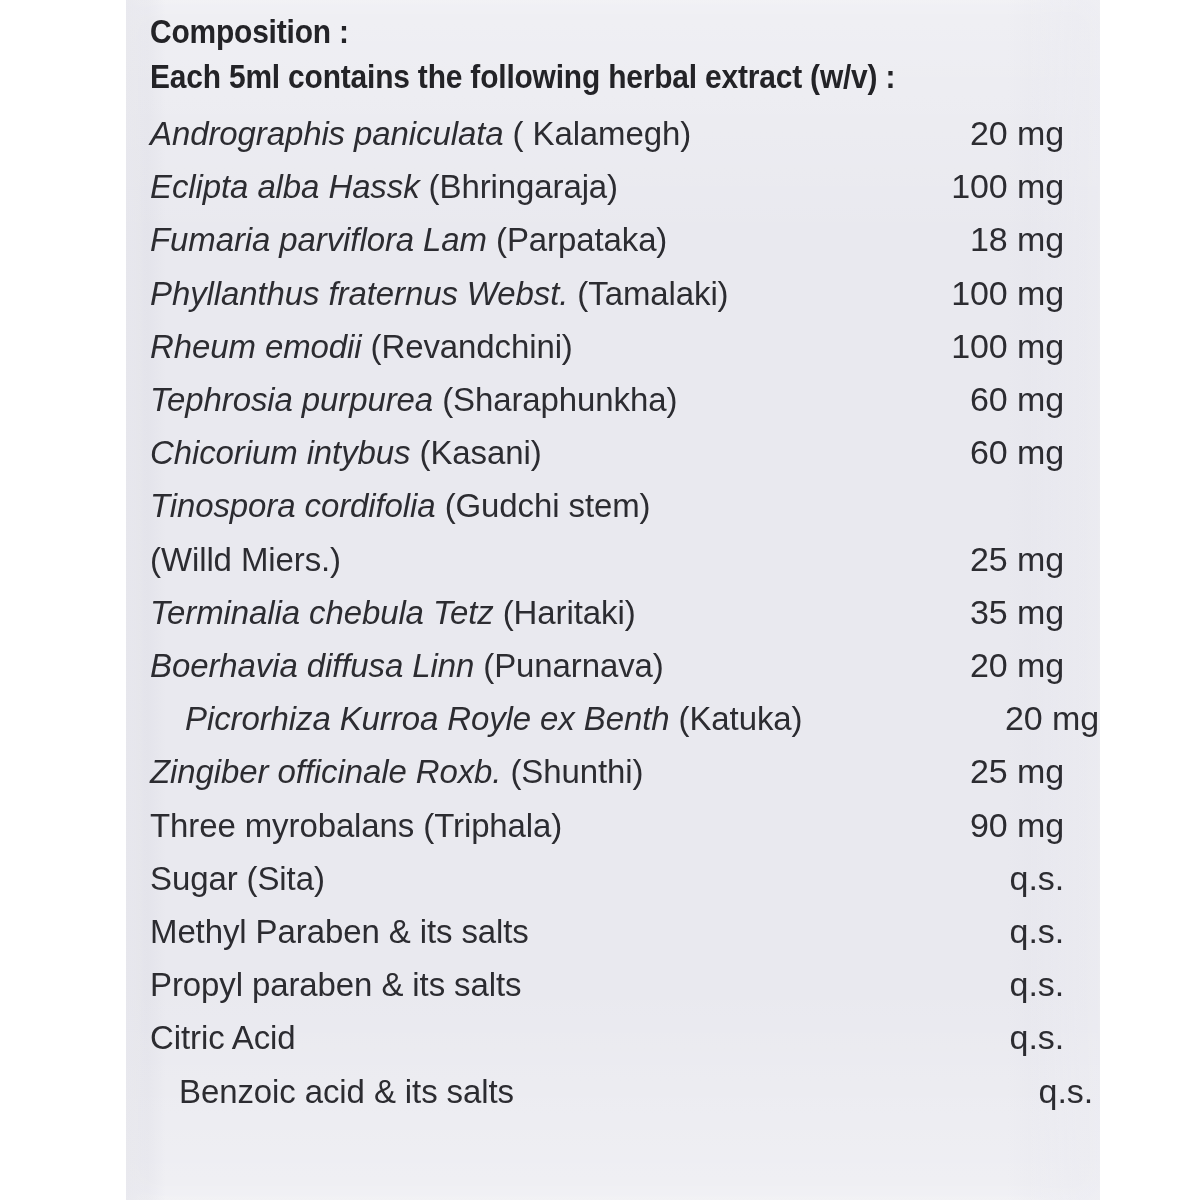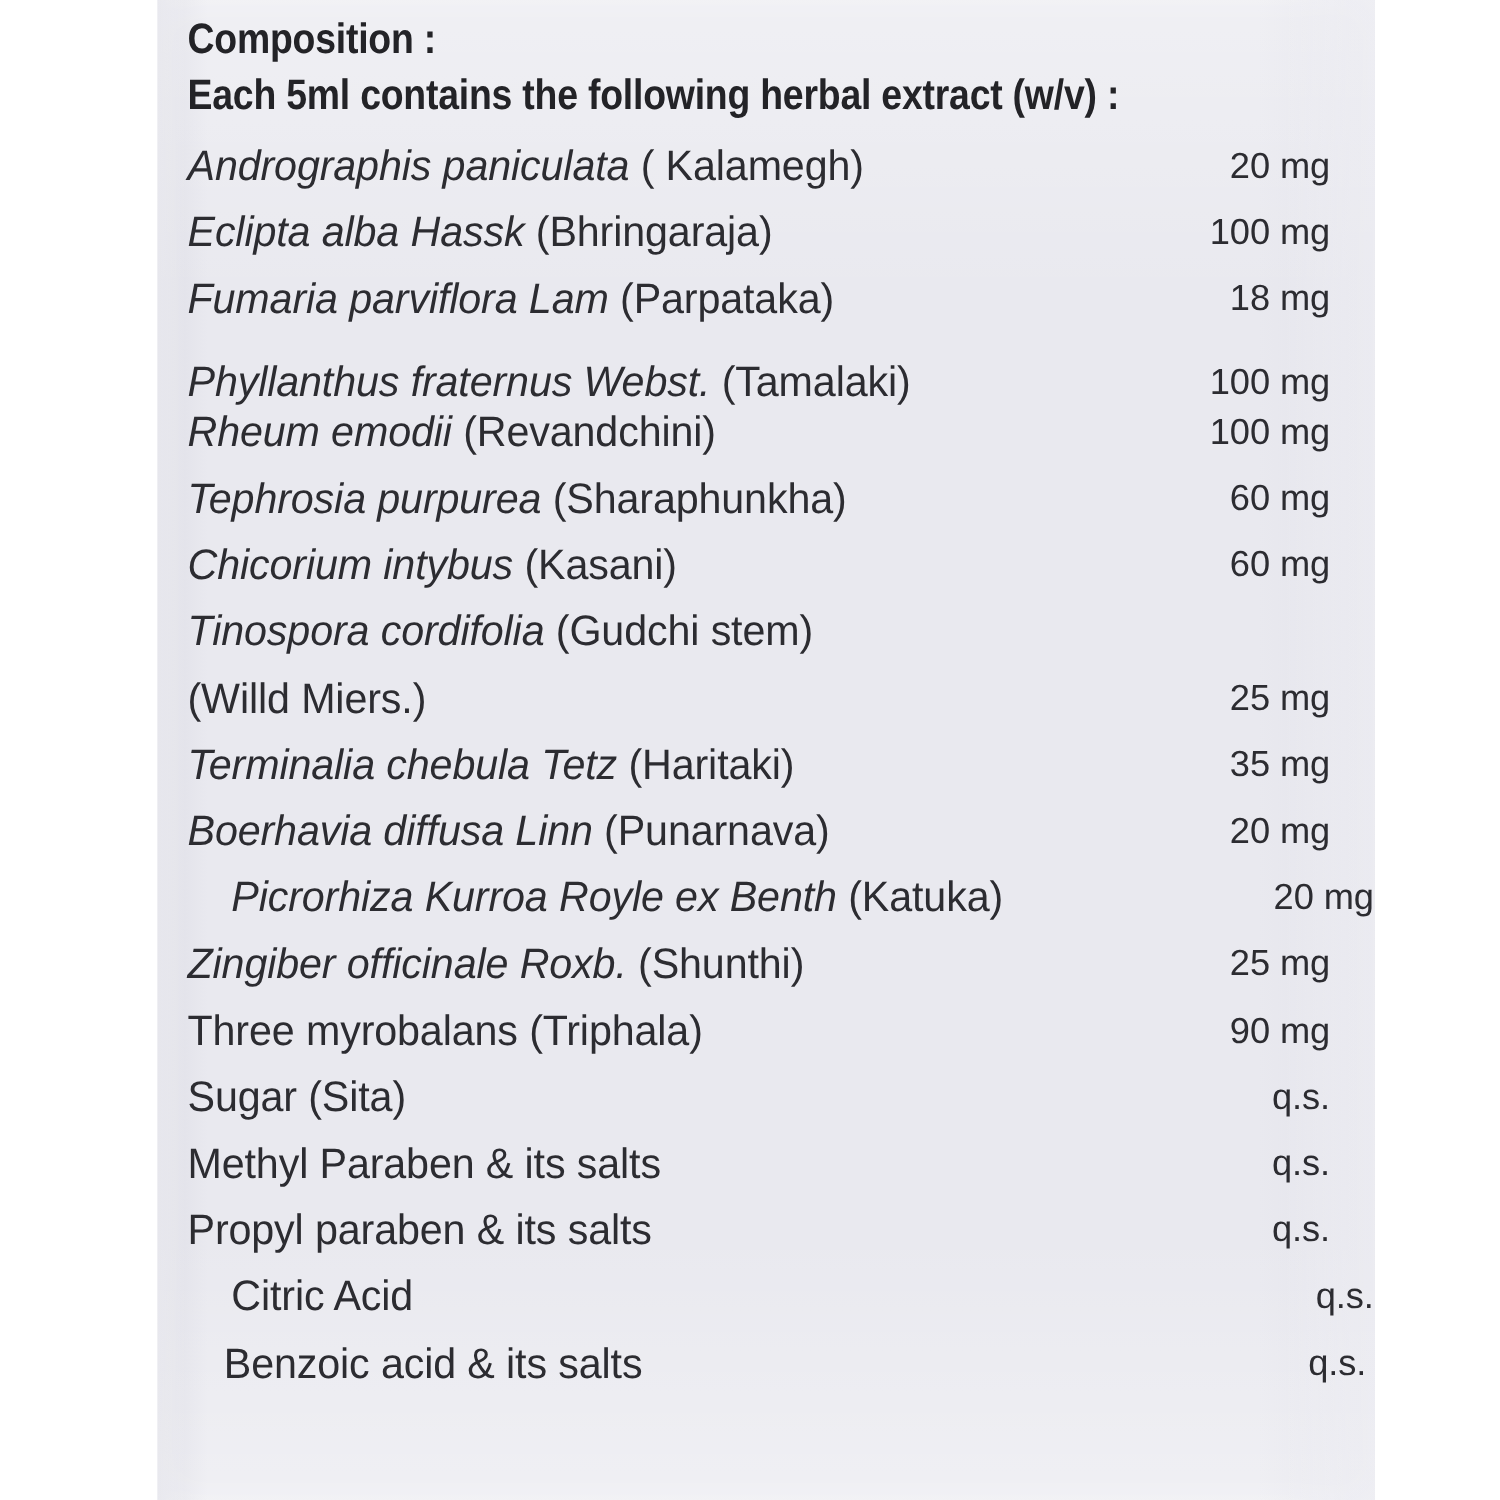"20 mg" .ing-qty { font-size: 29px -> 34px }
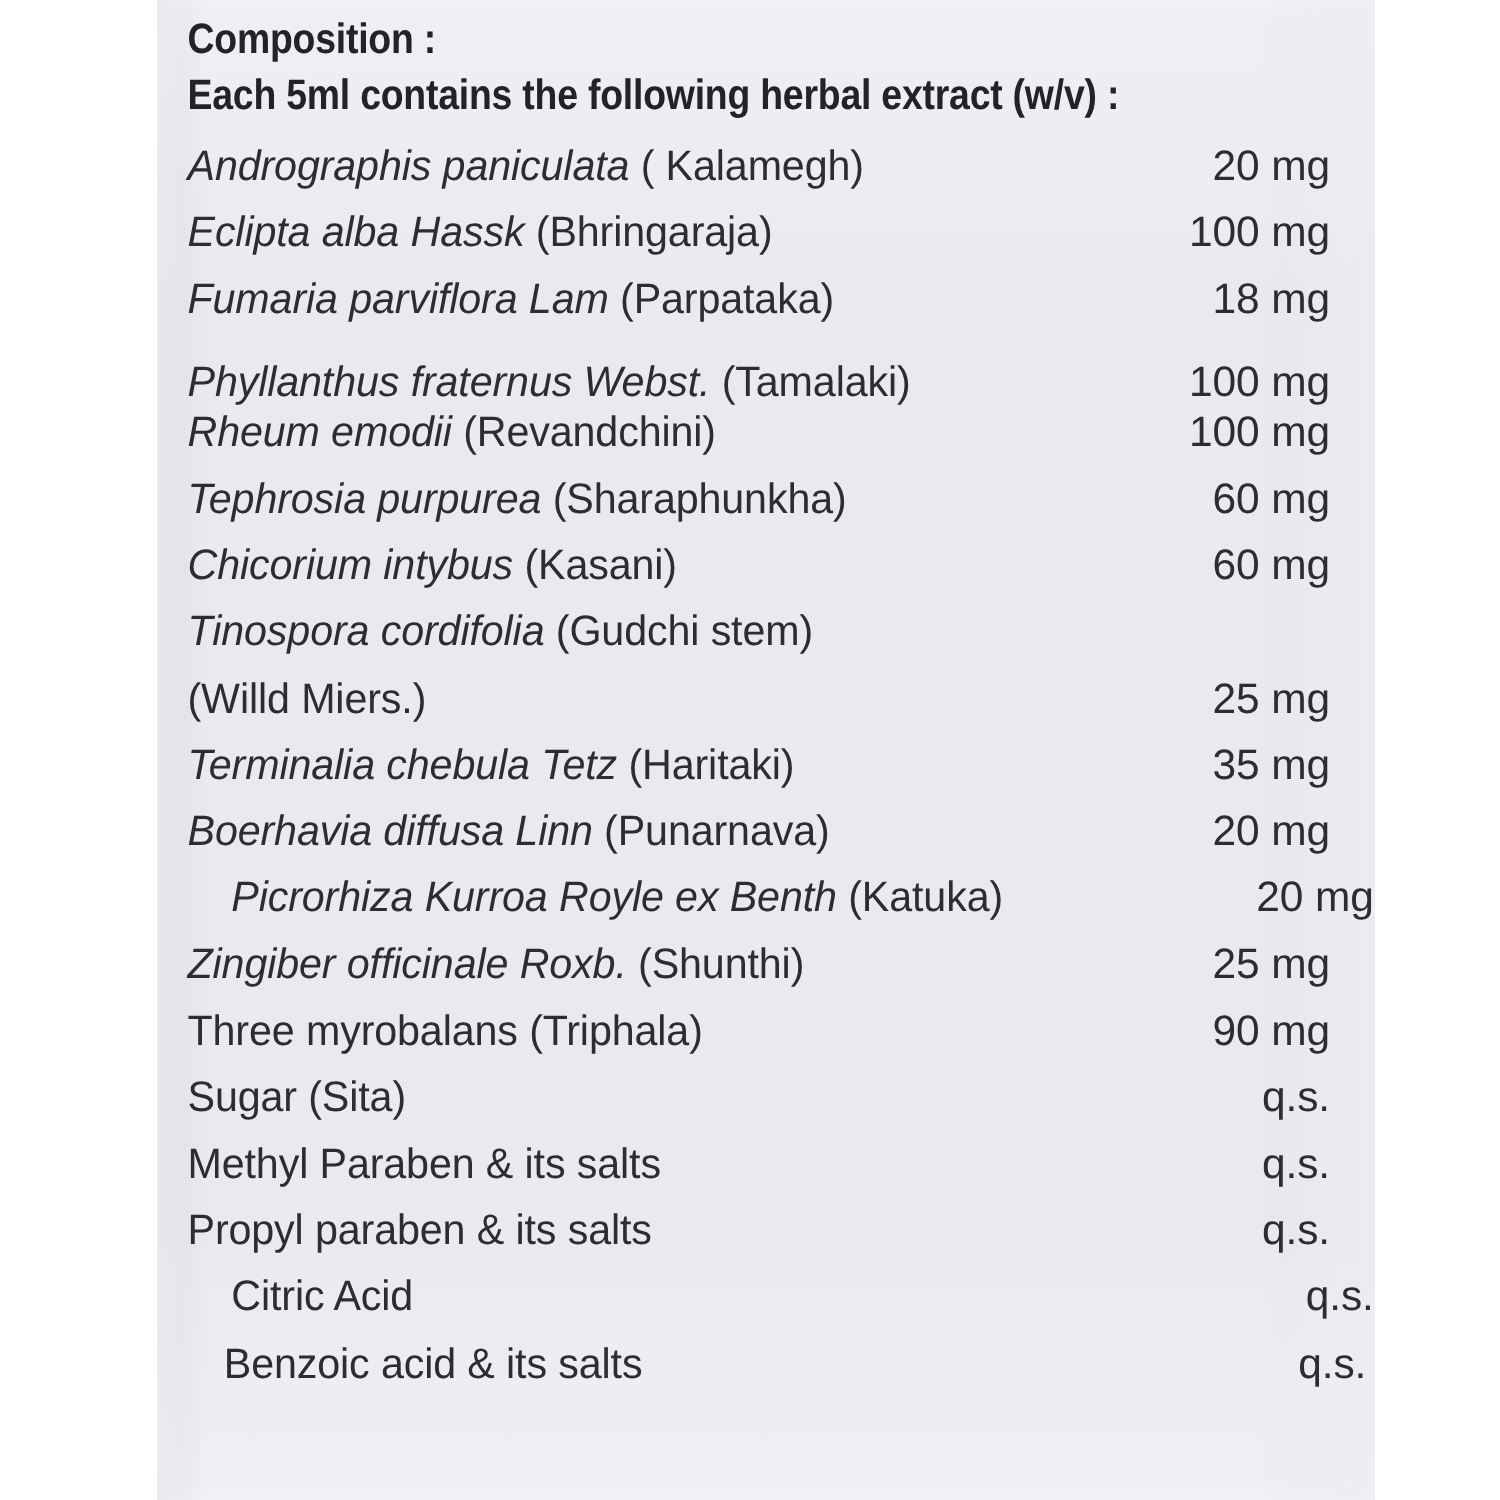"Phyllanthus fraternus Webst. (Tamalaki)" div.ing-row { margin-top: 13px -> none }
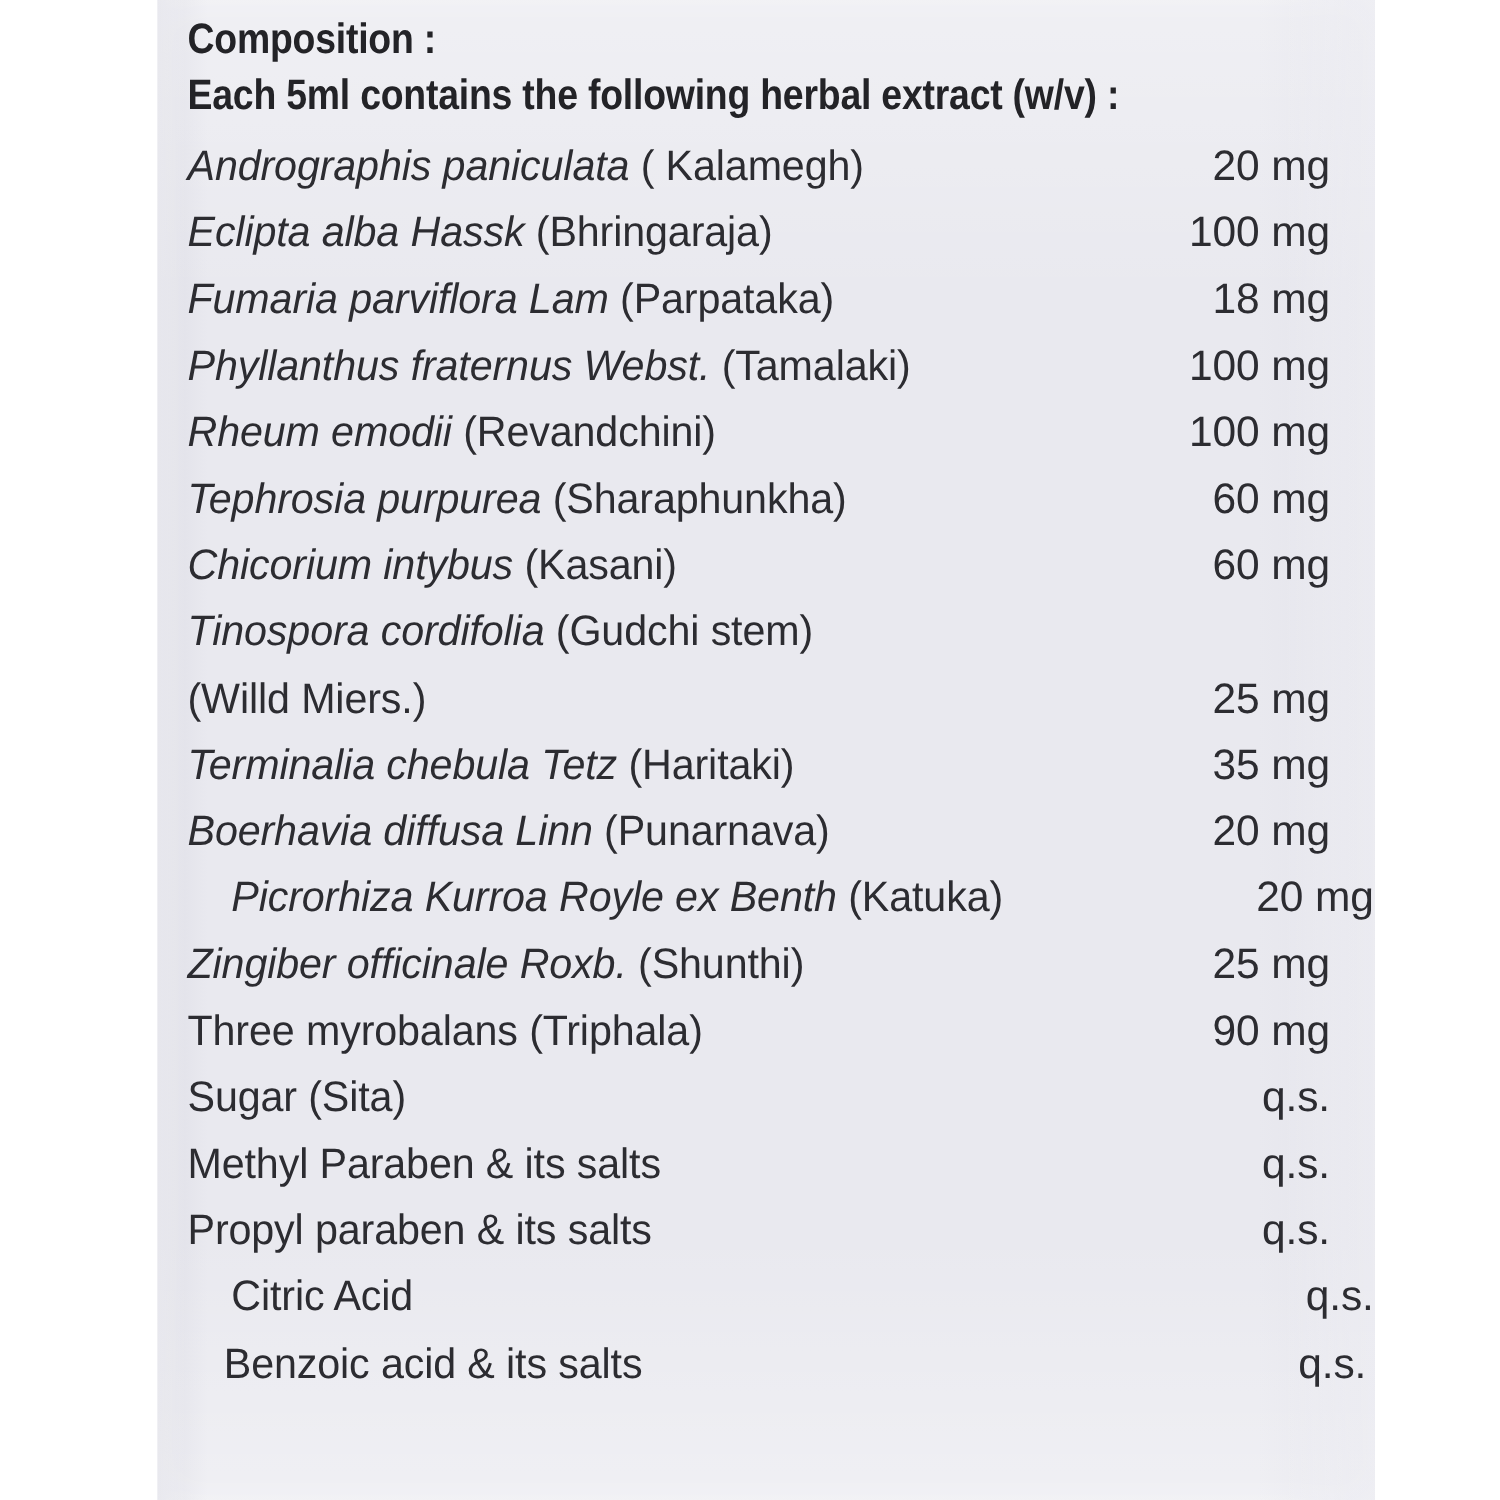"Citric Acid" div.ing-row { margin-left: 35px -> none }
